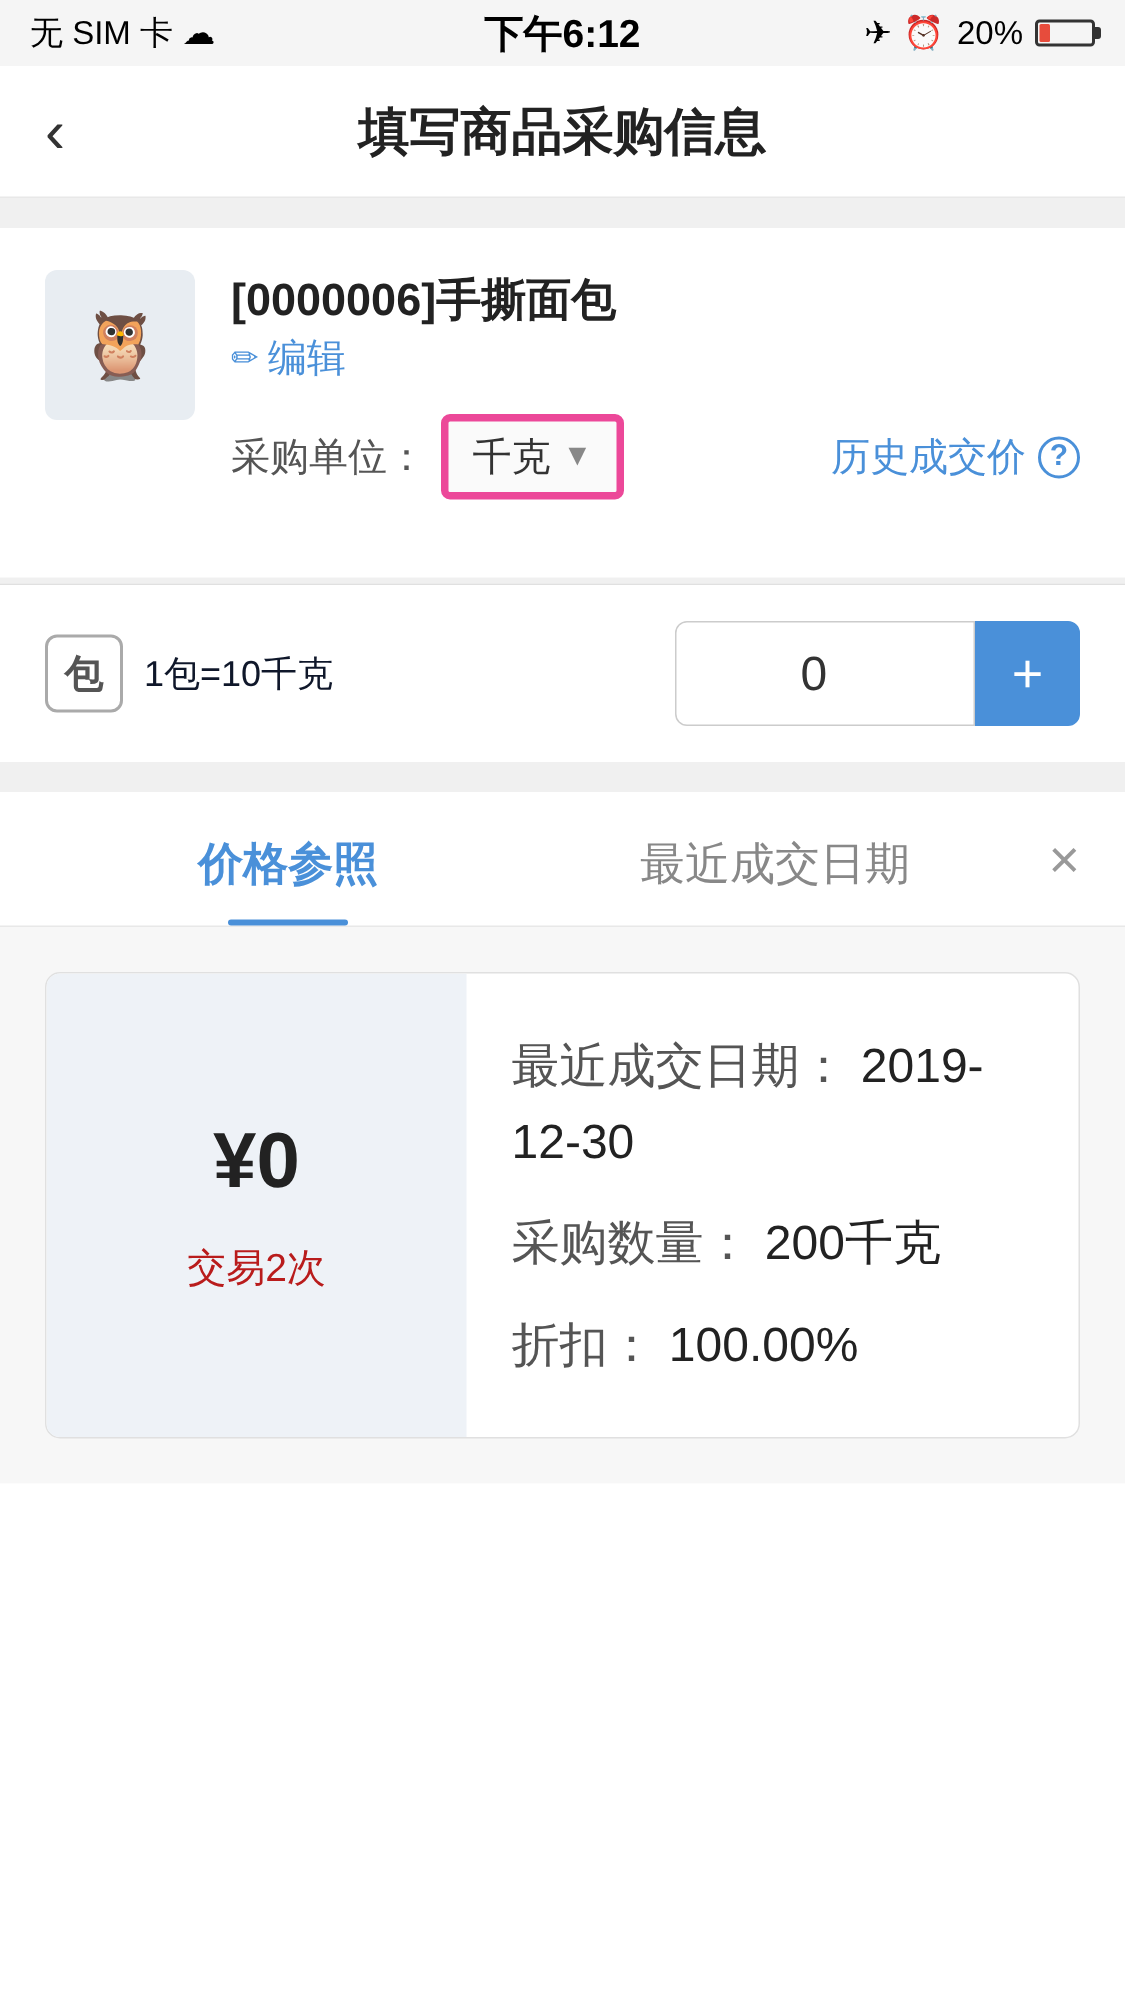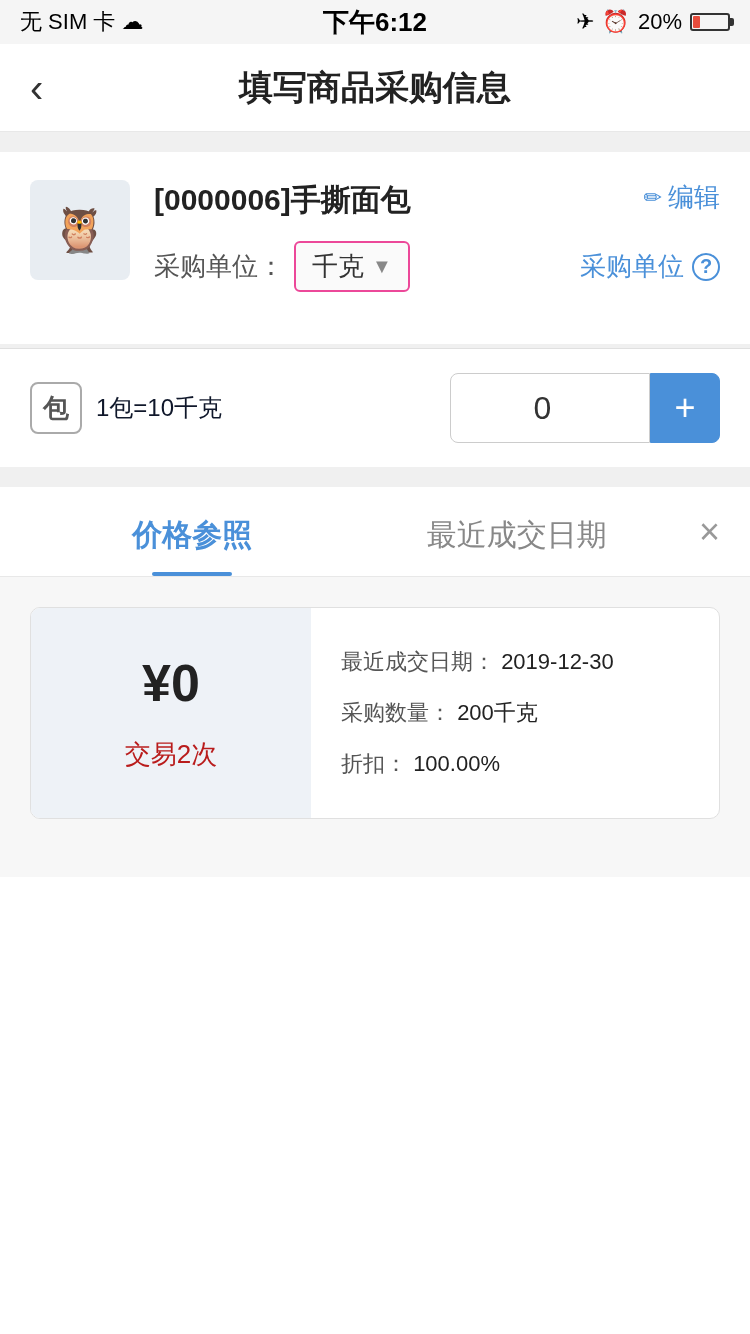"[0000006]手撕面包" .product-name-row { flex-direction: none -> column }
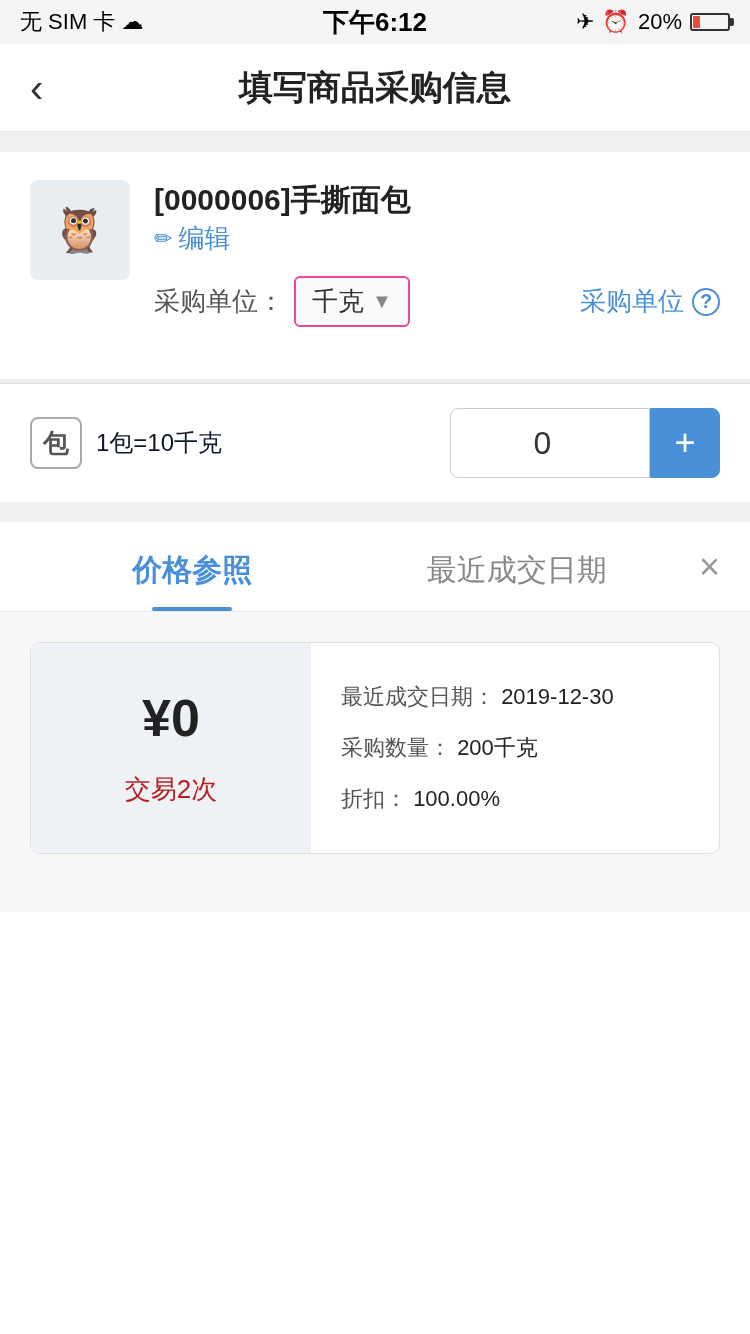"千克" .unit-select { border: 2px solid #ec4899 -> 5px solid #ec4899 }
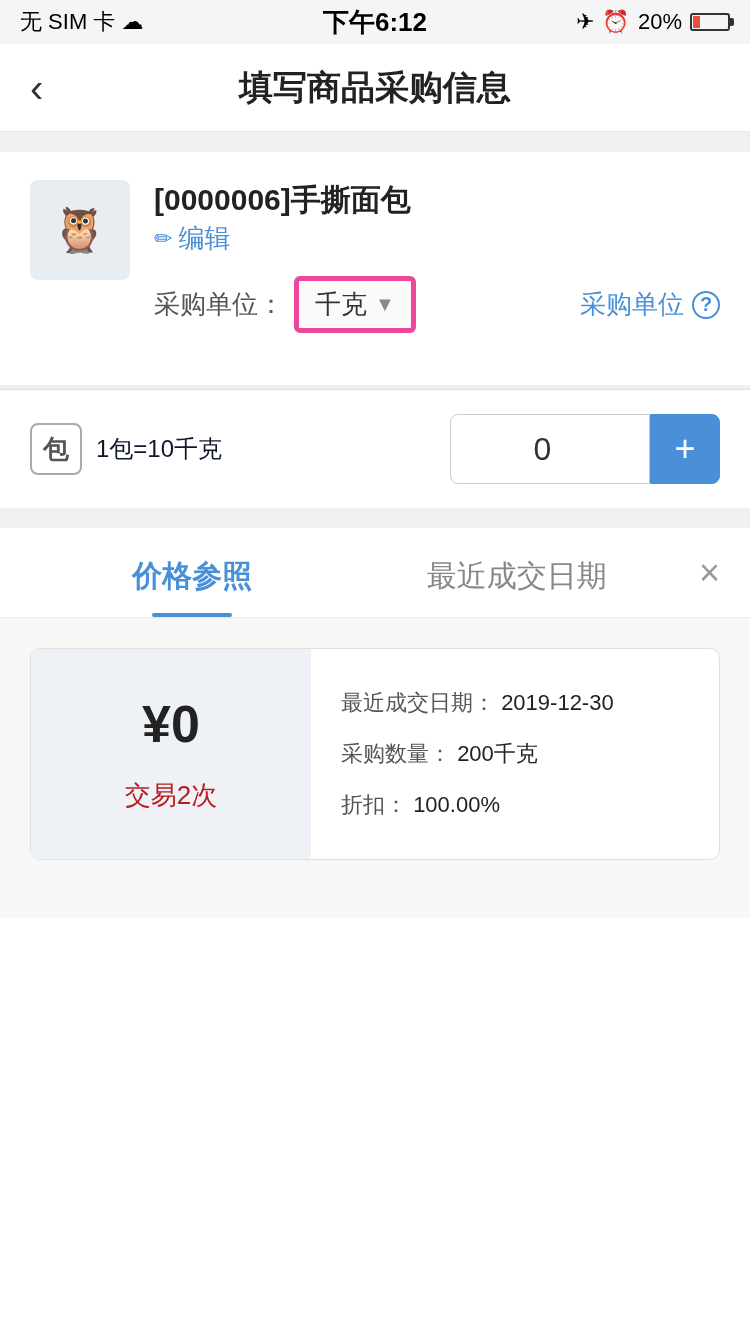"采购单位" span { text: 采购单位 -> 历史成交价 }
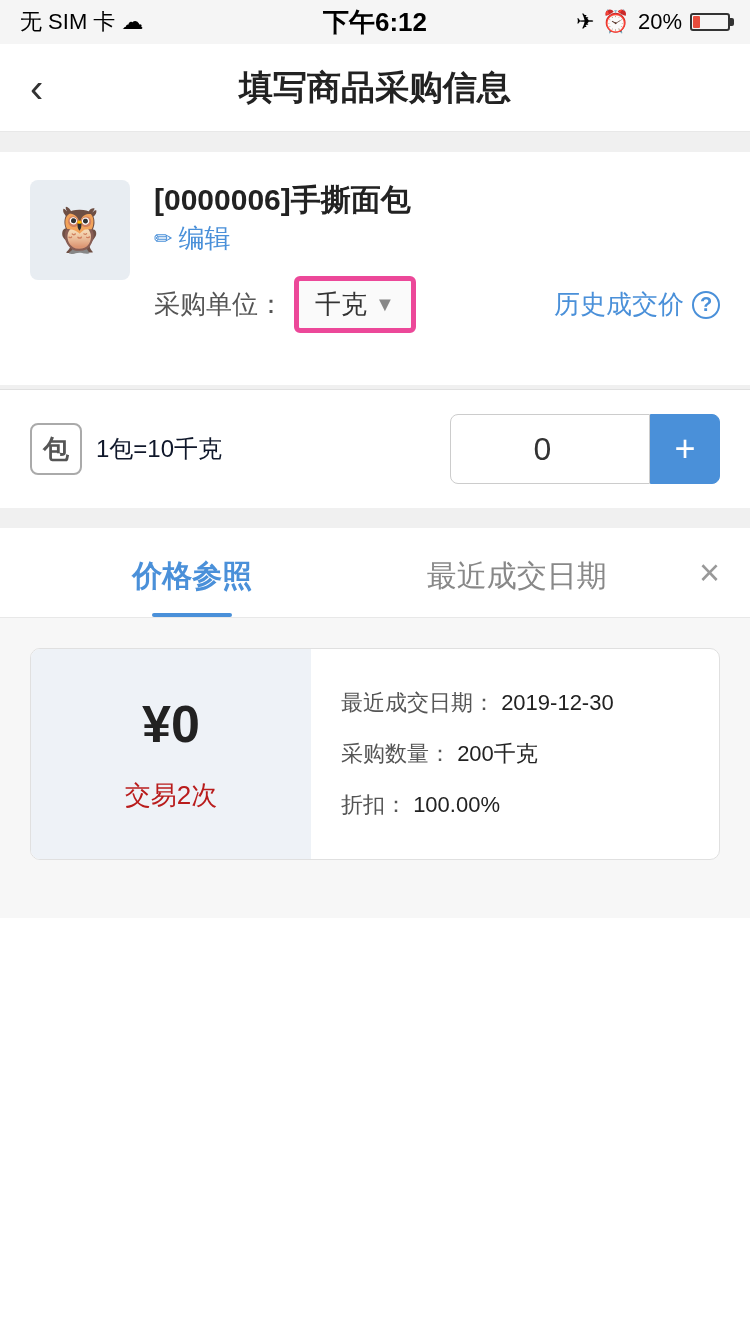"最近成交日期： 2019-12-30" .price-detail-row { font-size: 22px -> 32px }
